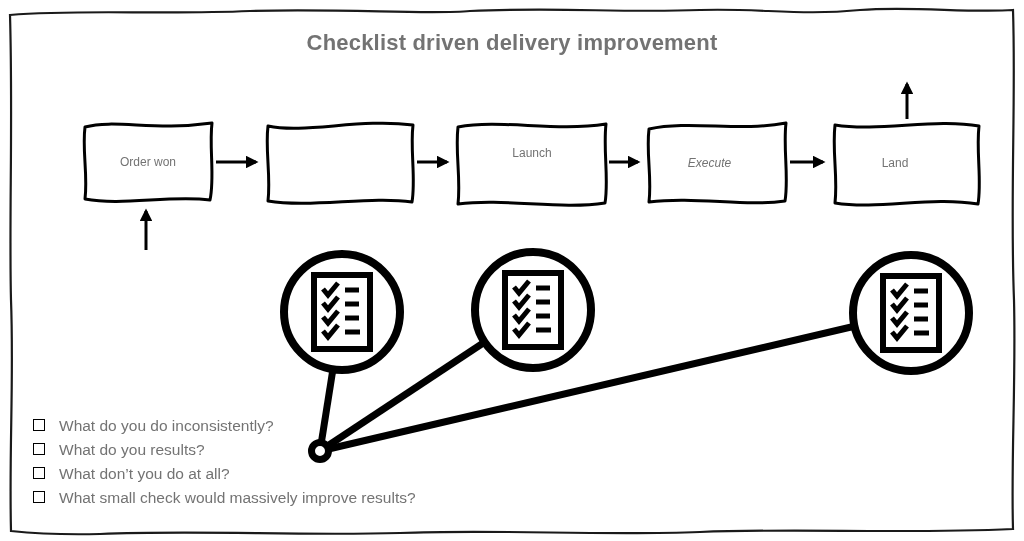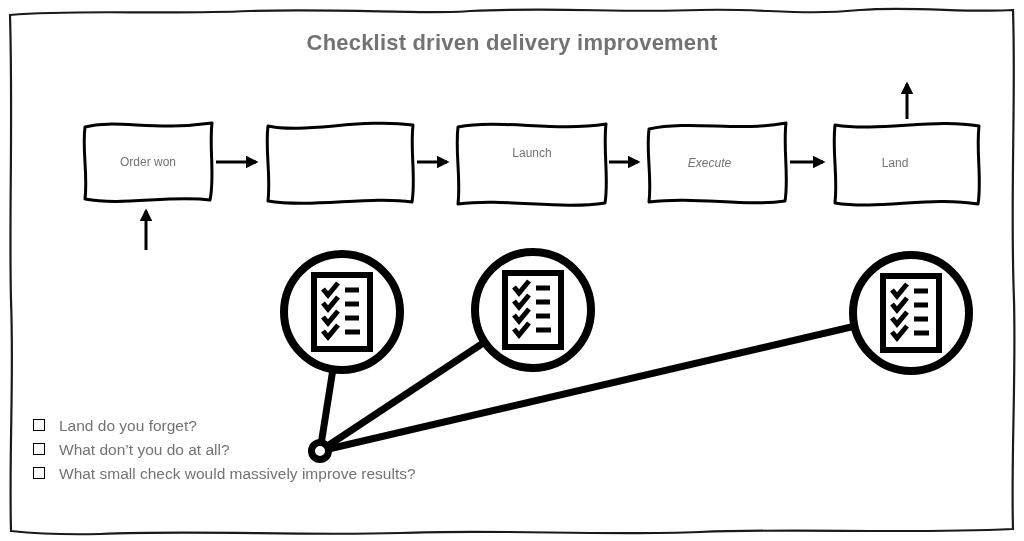"What do you do inconsistently?" li { html: none -> <li> <span></span> <span>What do you do inconsistently?</span> </li> }
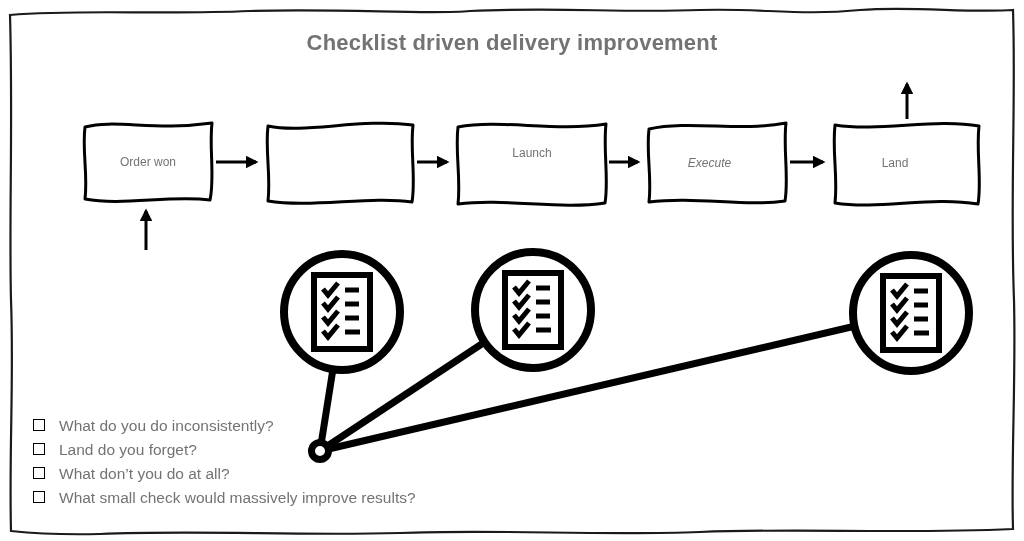"Land do you forget?" span { text: Land do you forget -> What do you results }
